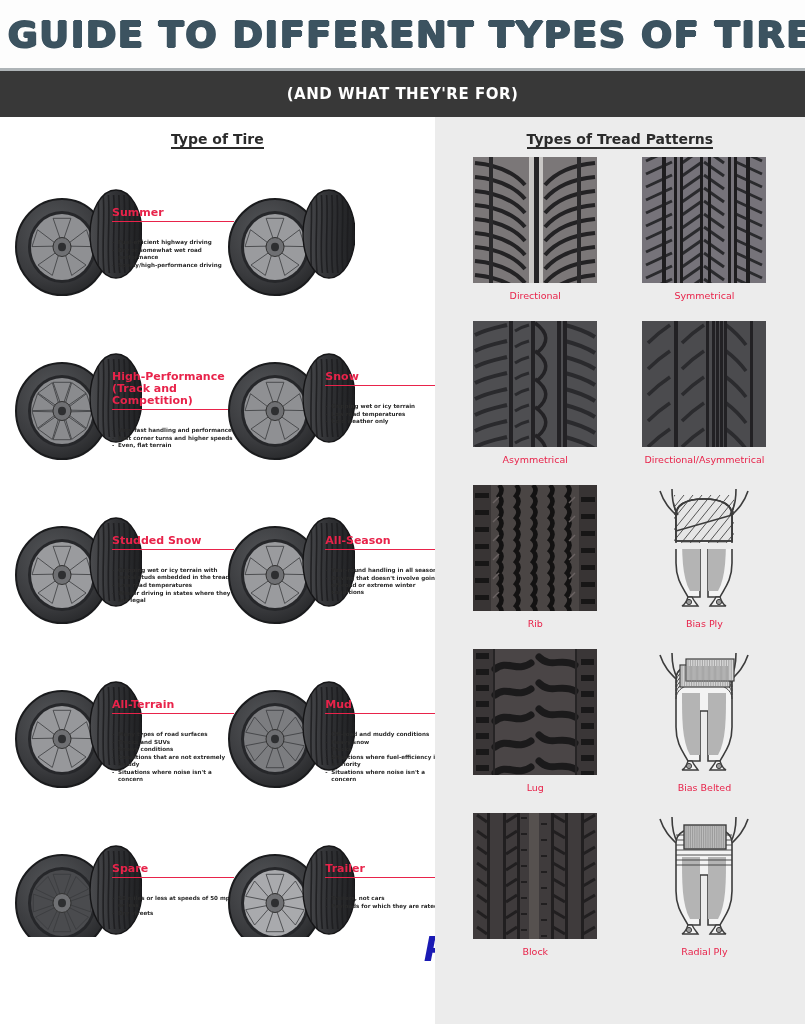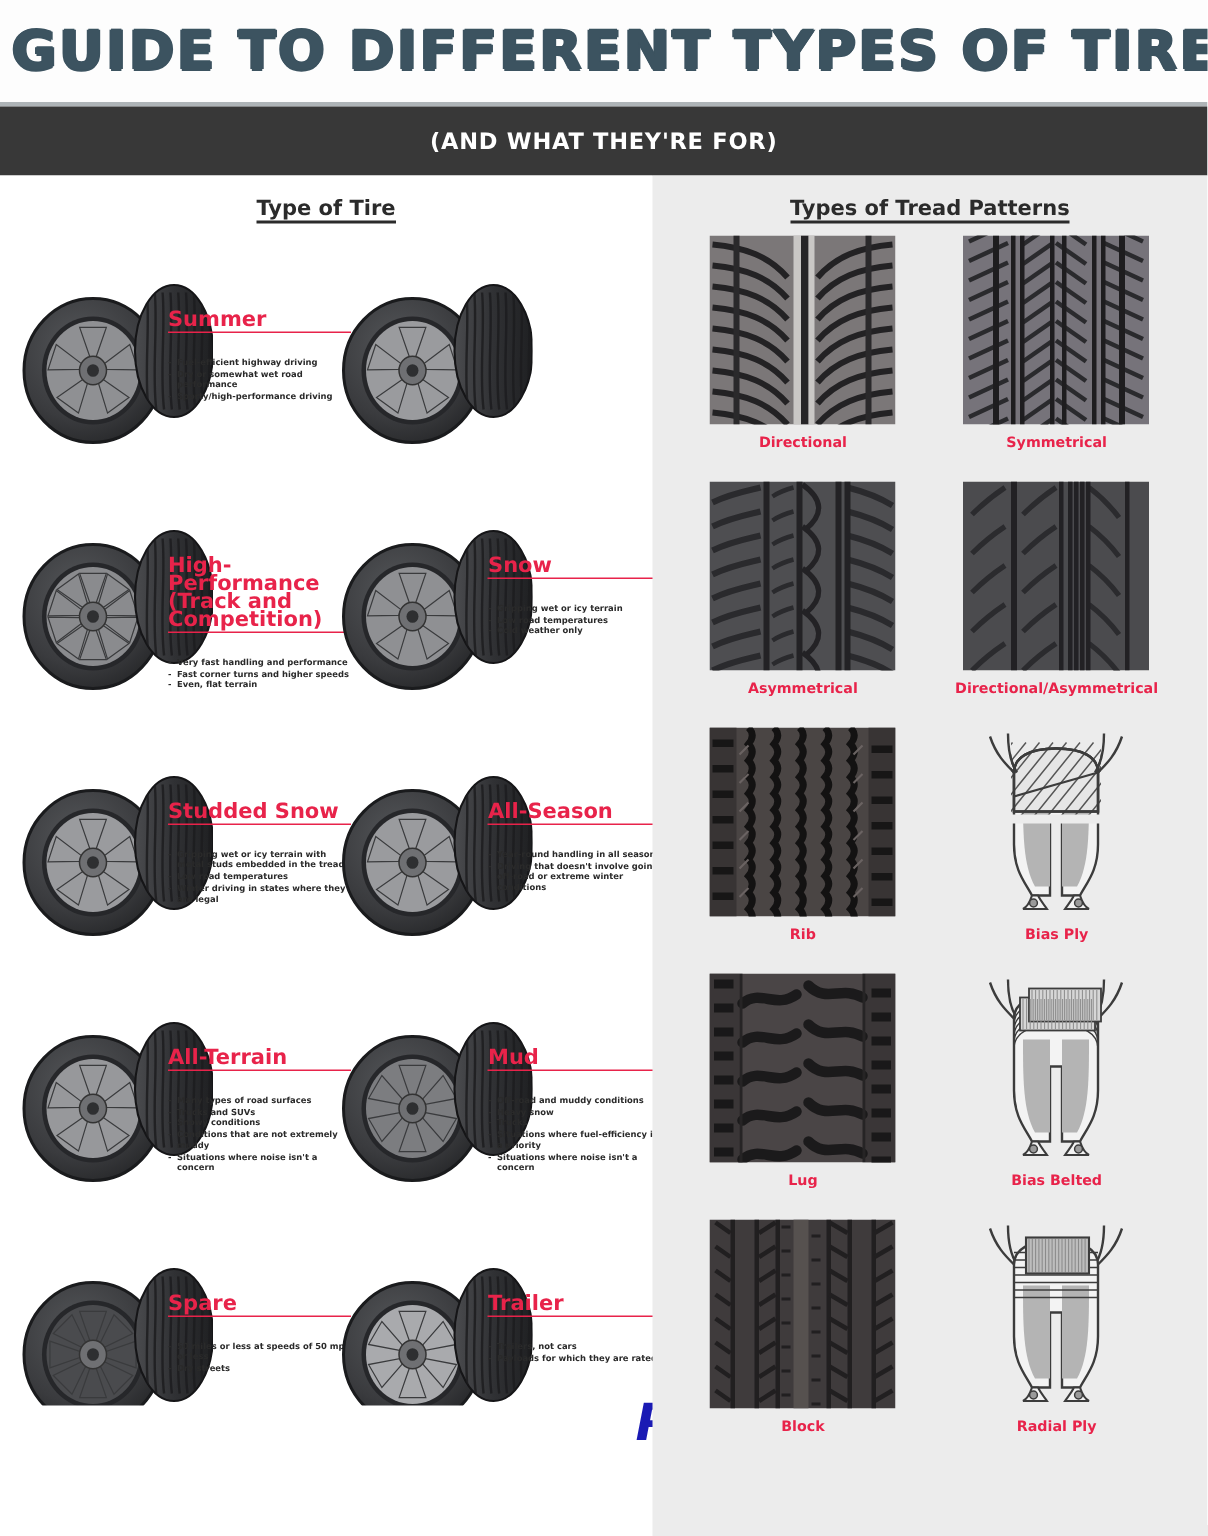"Summer" .tire-name { font-size: 14px -> 11px }
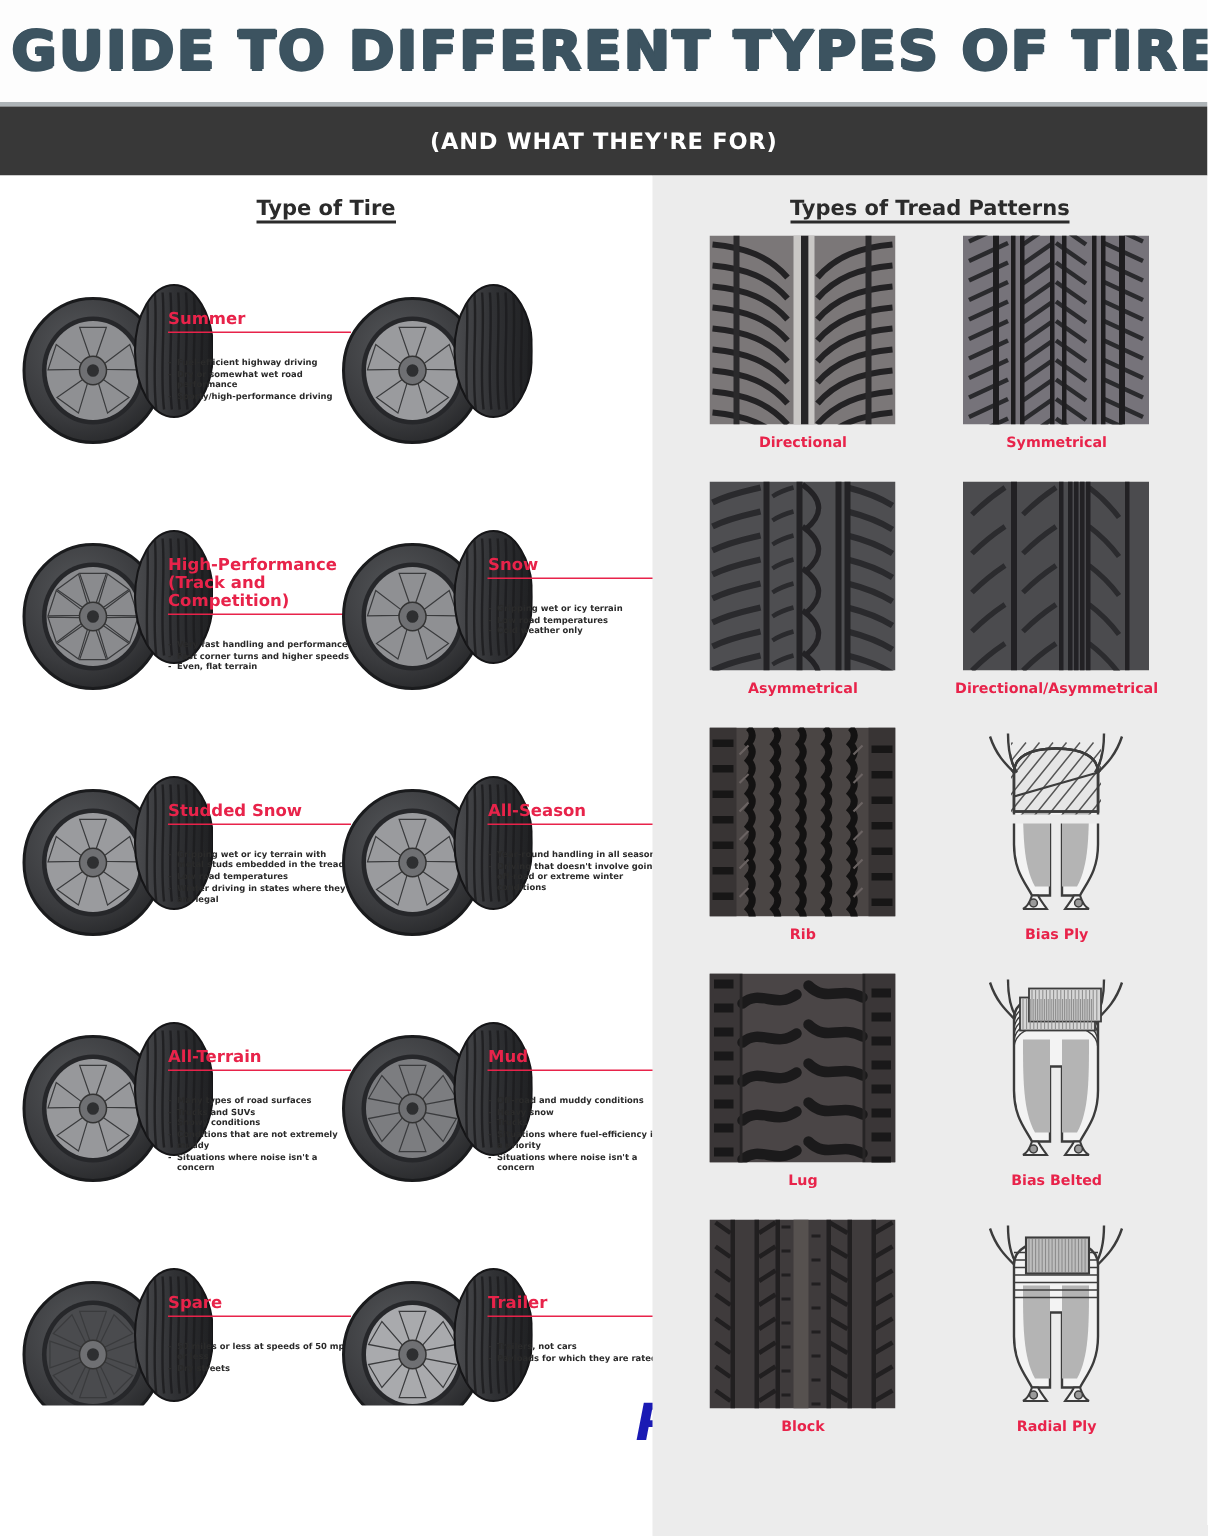"Directional" .tread-label { font-weight: 700 -> 400 }
